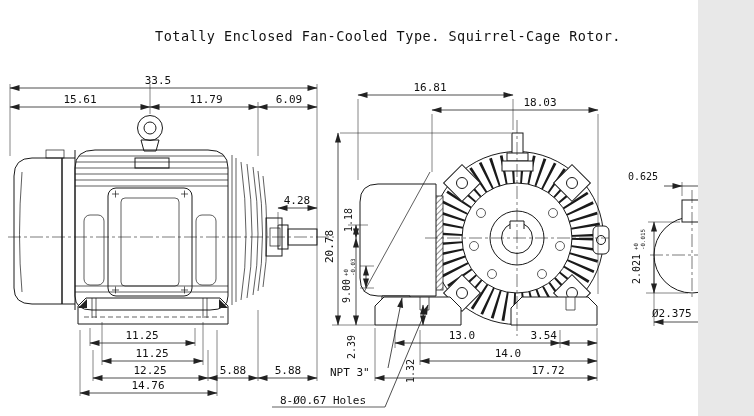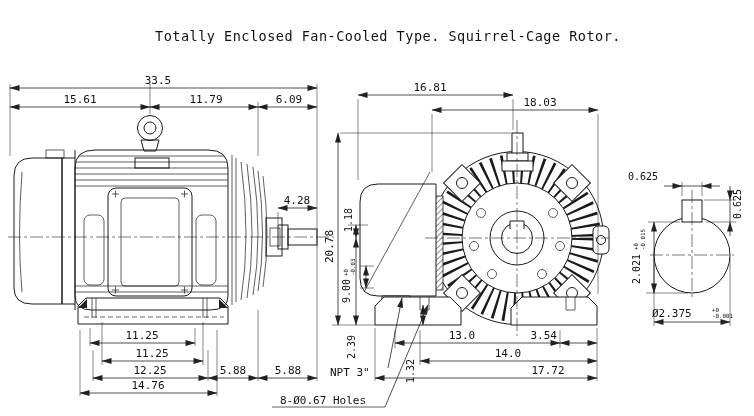"Totally Enclosed Fan-Cooled Type." .canvas { width: 754px -> 698px }
